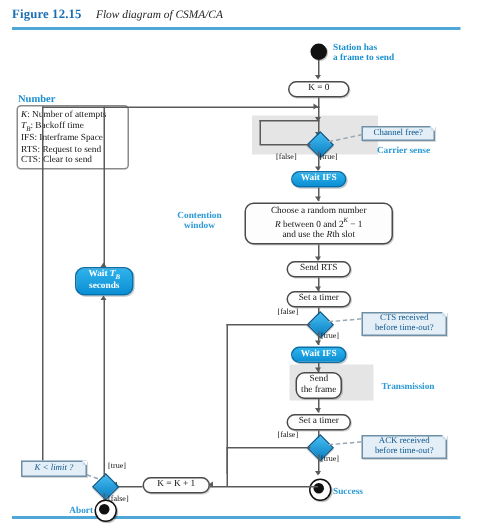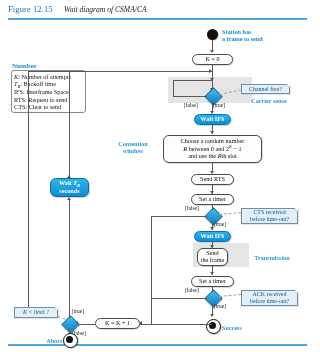"Figure 12.15" .fig-num { font-weight: normal -> bold }
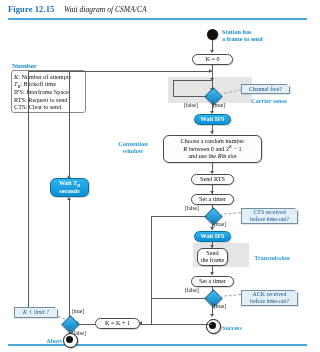"Wait diagram of CSMA/CA" span.fig-cap { text: Wait -> Flow }
